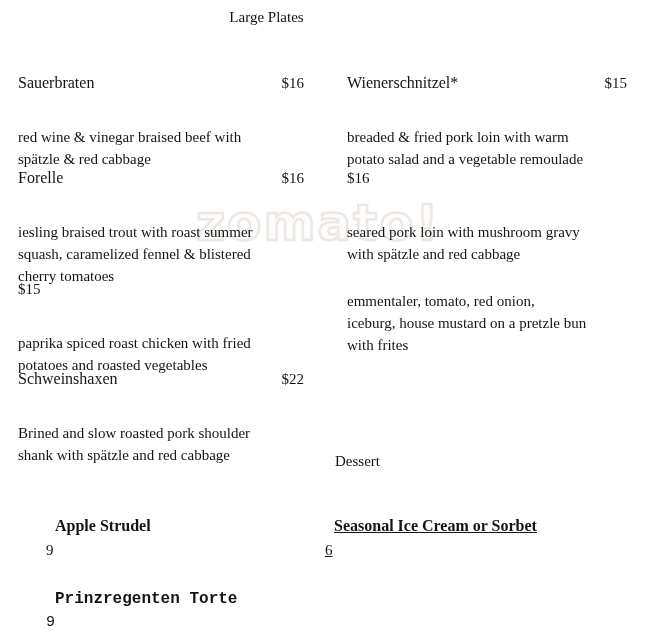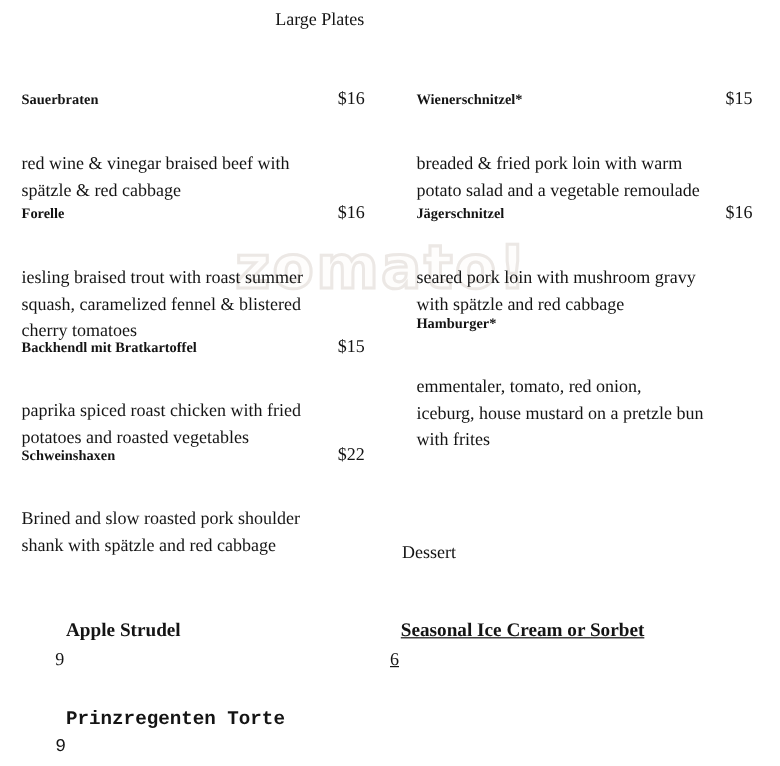"Sauerbraten" .item-name { font-size: 12px -> 16px; font-weight: bold -> normal }
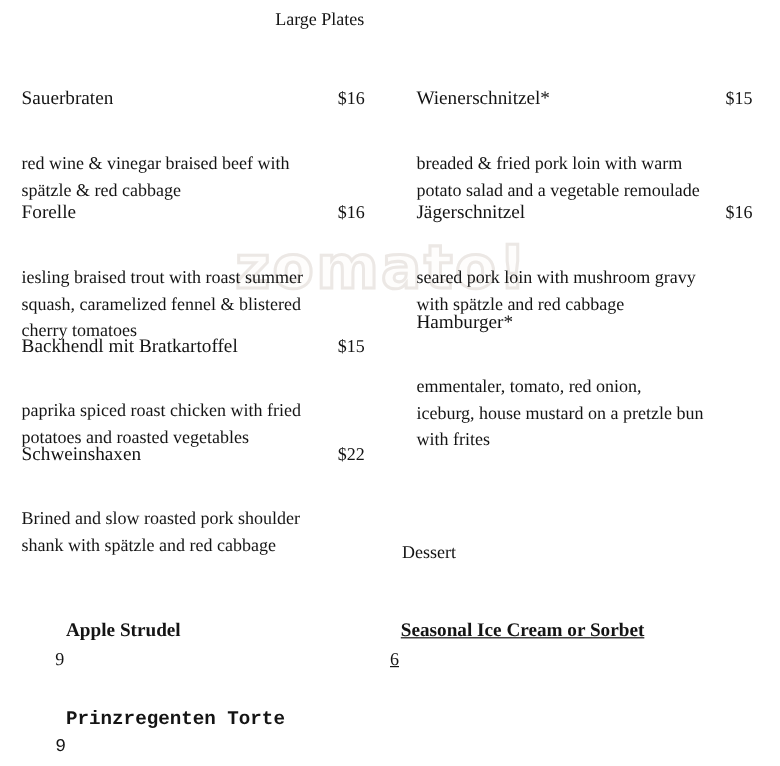"Jägerschnitzel" span.item-name { html: <span>Jägerschnitzel</span> -> none }
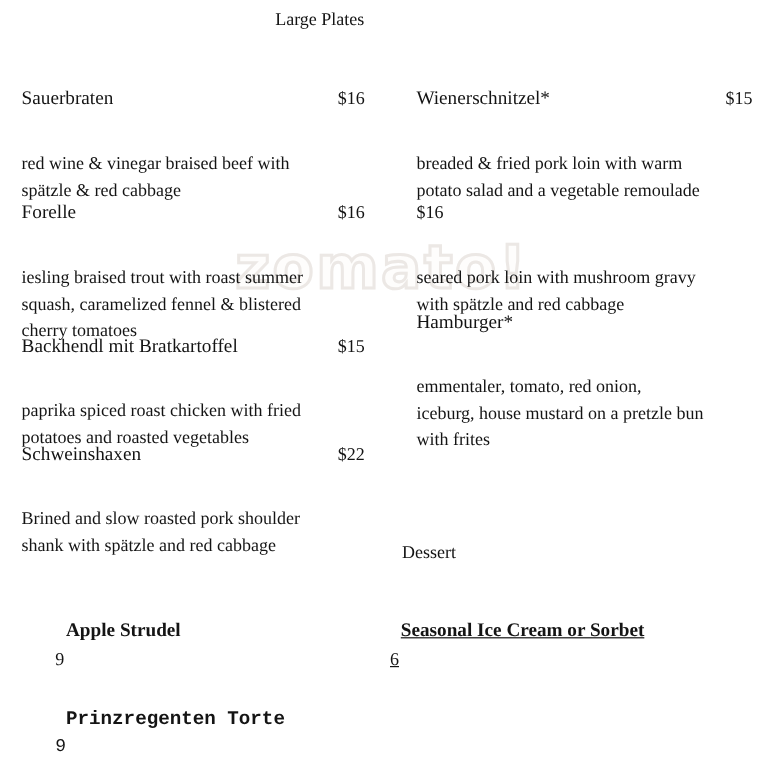"Hamburger*" span.item-name { html: <span>Hamburger*</span> -> none }
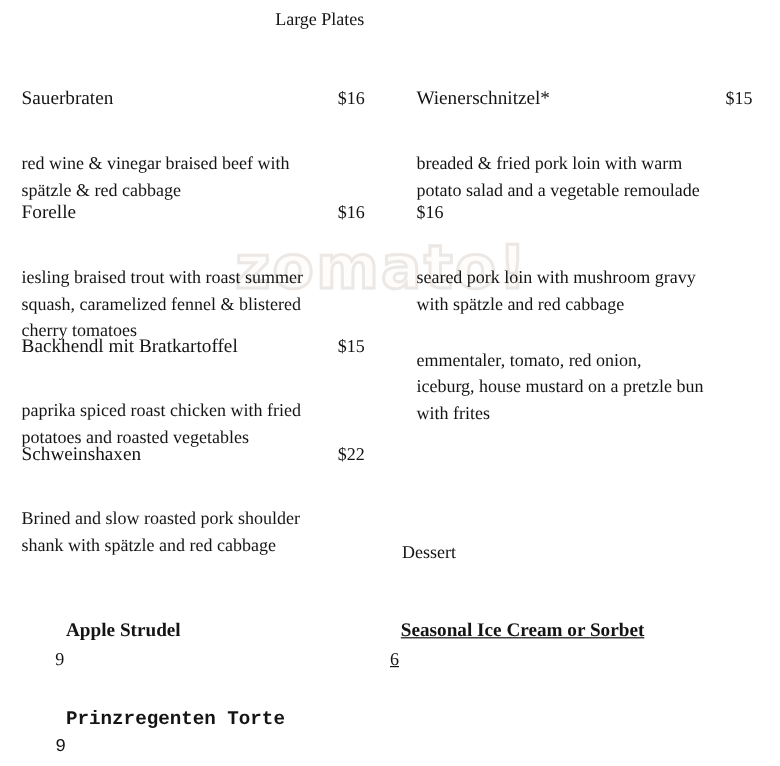"Backhendl mit Bratkartoffel" span.item-name { html: <span>Backhendl mit Bratkartoffel</span> -> none }
